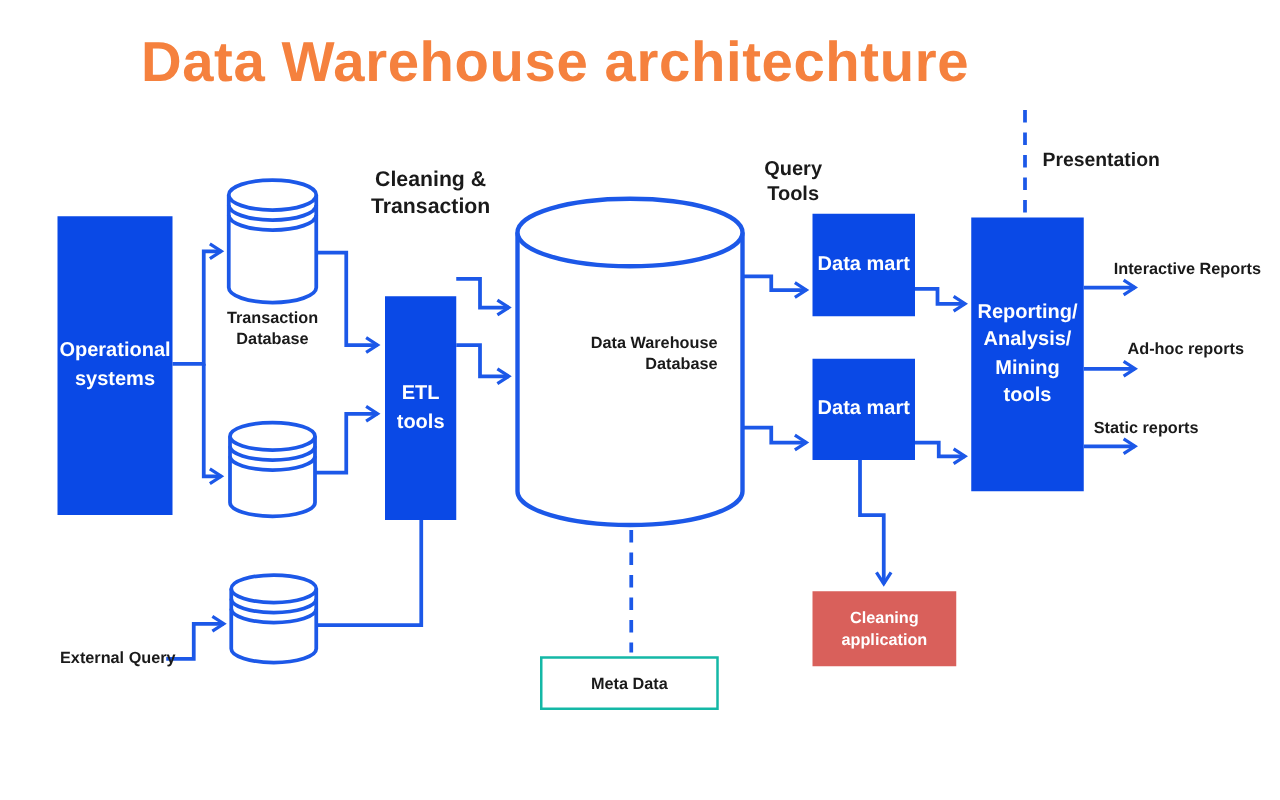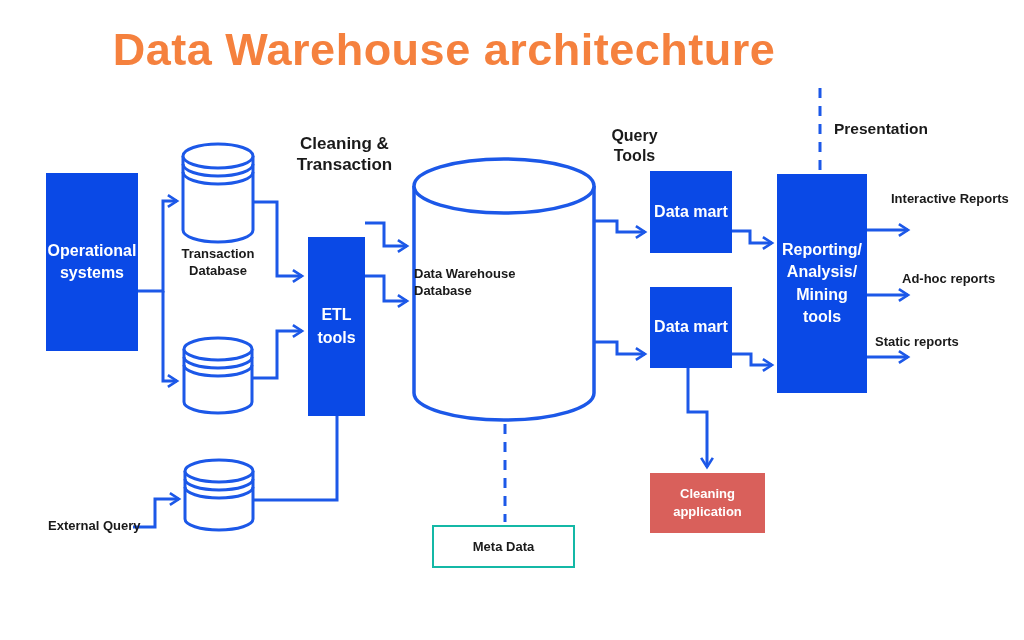"Interactive Reports" div.lbl { top: 191px -> 207px }
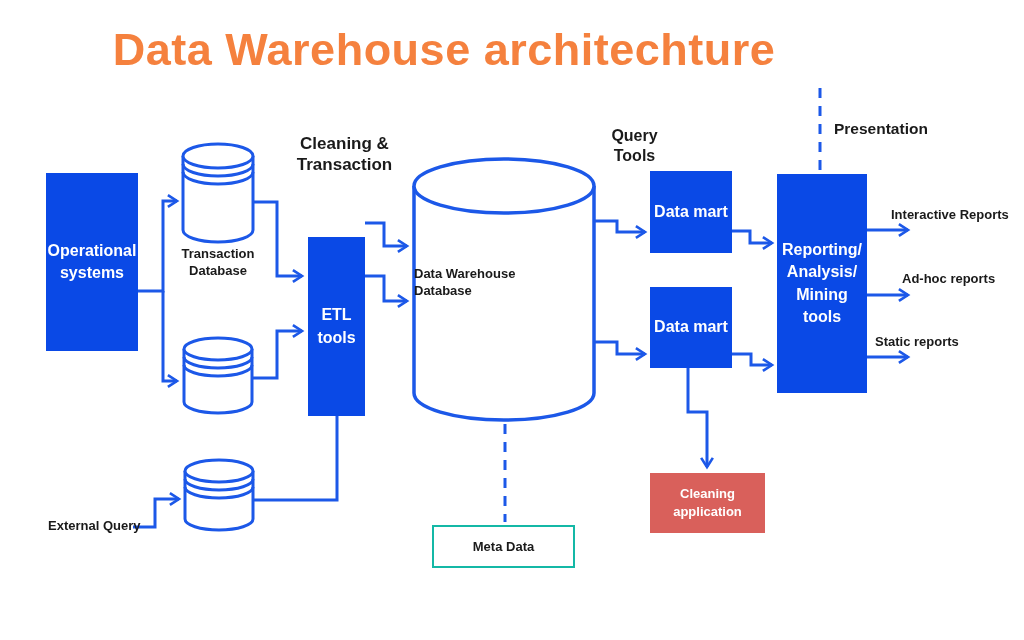"Operational" div.node { height: 178px -> 239px }
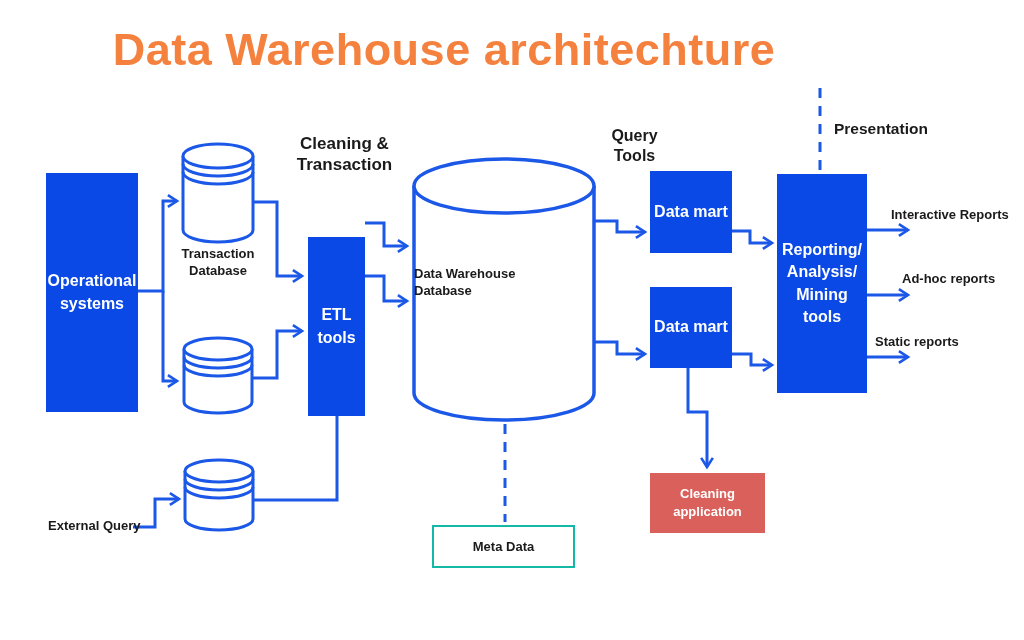"Data Warehouse" div.lbl { text-align: left -> right }
